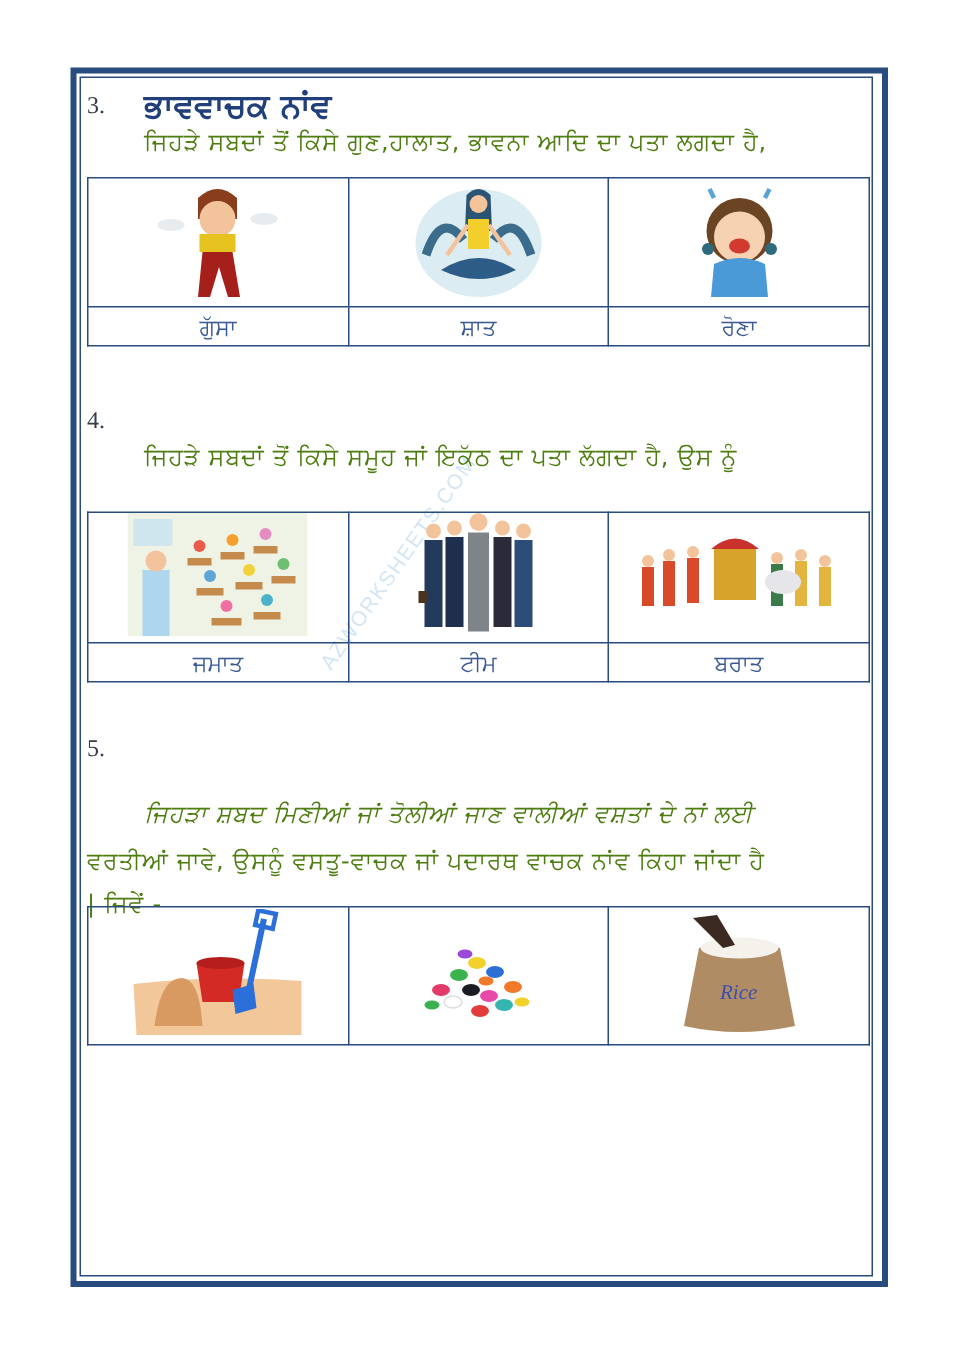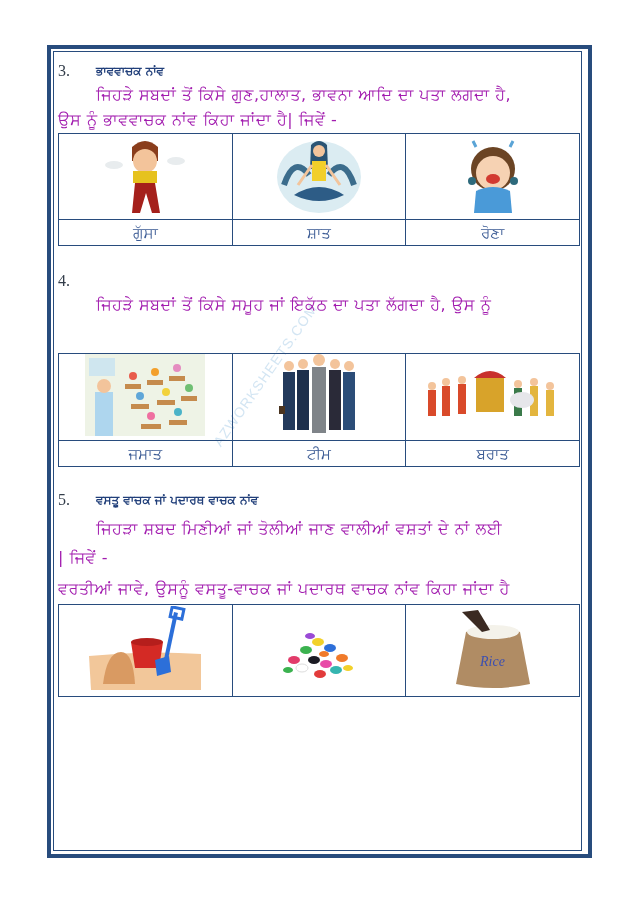"ਭਾਵਵਾਚਕ ਨਾਂਵ" .title { font-size: 12px -> 22px }
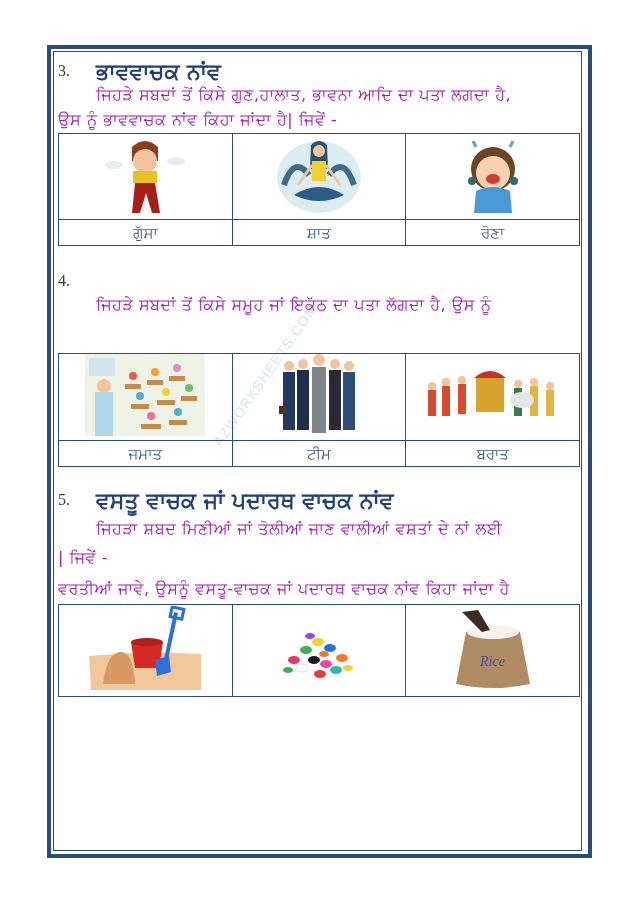"ਜਿਹੜੇ ਸਬਦਾਂ ਤੋਂ ਕਿਸੇ ਗੁਣ,ਹਾਲਾਤ," .body-text { color: #a21caf -> #4d7c0f }
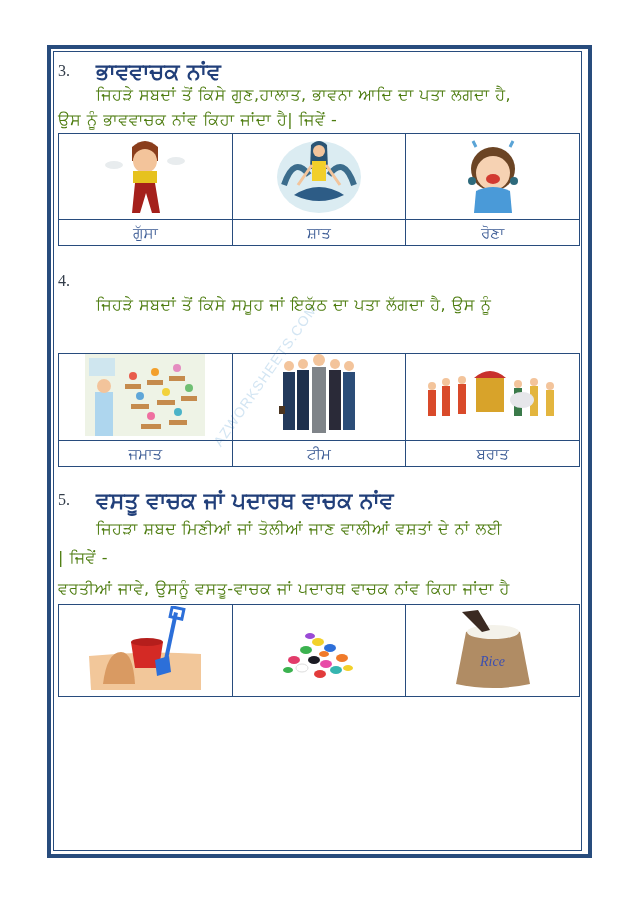"ਉਸ ਨੂੰ ਭਾਵਵਾਚਕ ਨਾਂਵ ਕਿਹਾ" p.body-text { html: <p>ਉਸ ਨੂੰ ਭਾਵਵਾਚਕ ਨਾਂਵ ਕਿਹਾ ਜਾਂਦਾ ਹੈ| ਜਿਵੇਂ -</p> -> none }
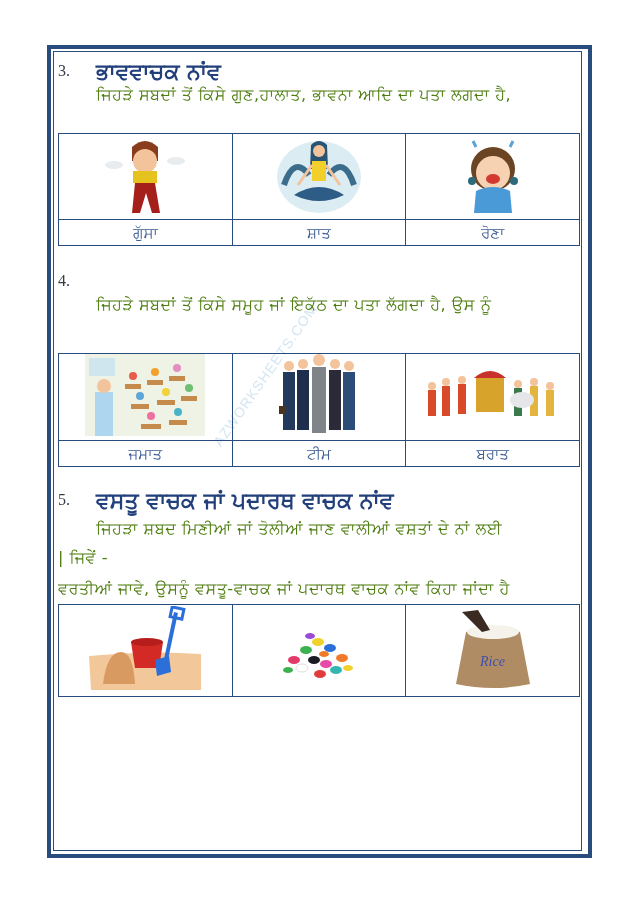"ਗੁੱਸਾ" table.ex { top: 73px -> 58px }
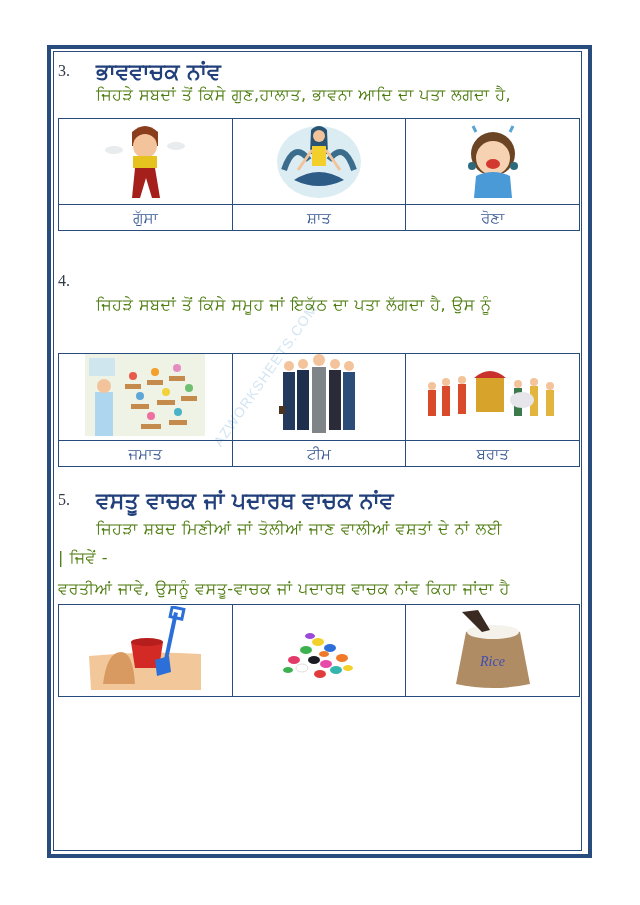"ਜਮਾਤ" table.ex { top: 83px -> 71px }
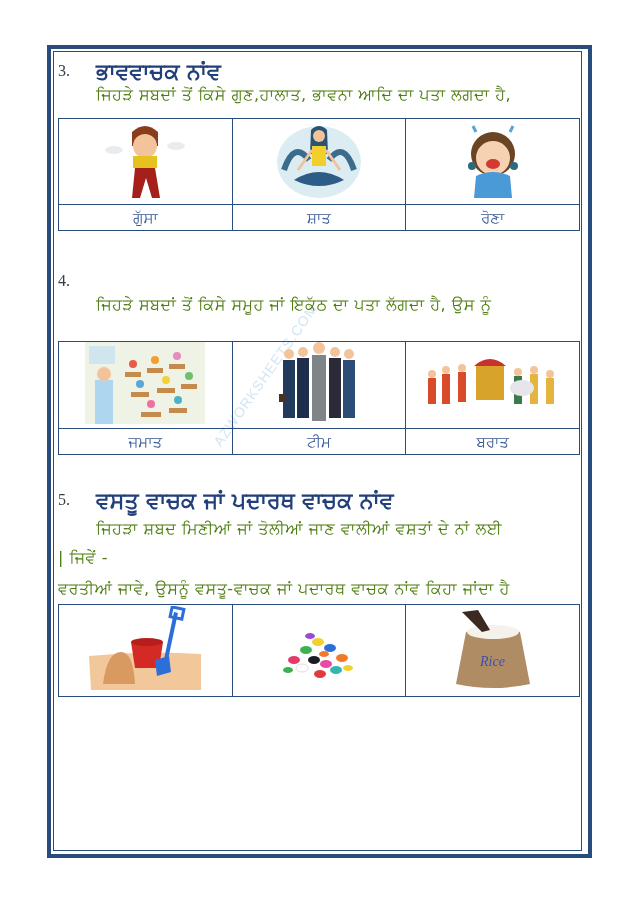"ਵਸਤੂ ਵਾਚਕ ਜਾਂ ਪਦਾਰਥ ਵਾਚਕ" span.title { html: <span>ਵਸਤੂ ਵਾਚਕ ਜਾਂ ਪਦਾਰਥ ਵਾਚਕ ਨਾਂਵ</span> -> none }
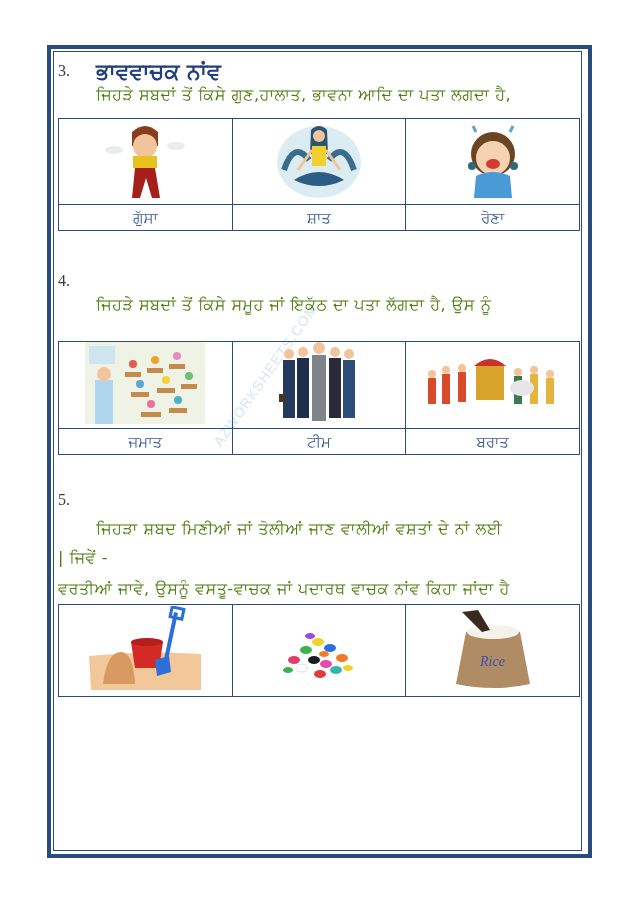"ਜਿਹੜਾ ਸ਼ਬਦ ਮਿਣੀਆਂ ਜਾਂ ਤੋਲੀਆਂ" p.body-text { font-style: none -> italic; margin-top: 5px -> 19px }
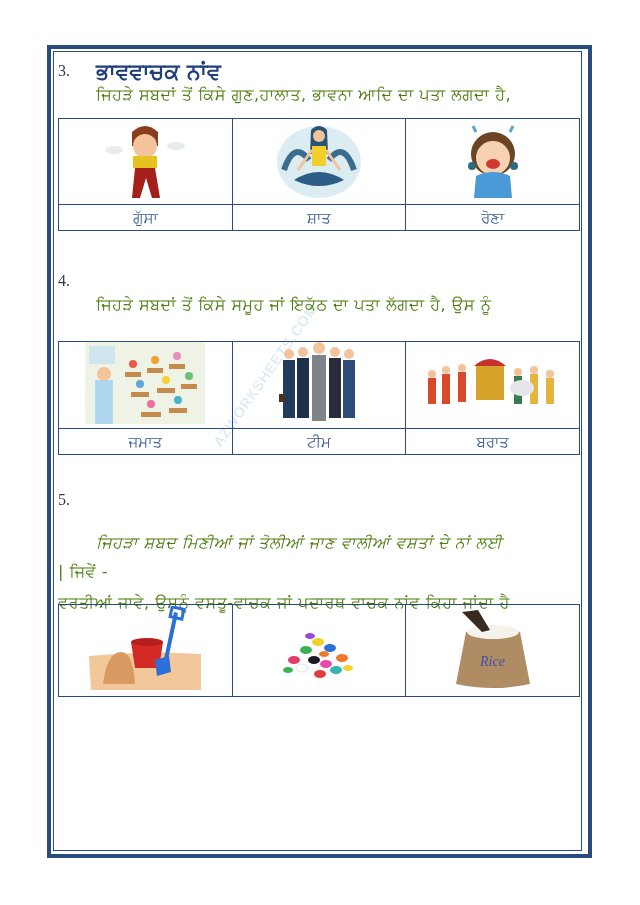"| ਜਿਵੇਂ -" p.body-text { order: before "ਵਰਤੀਆਂ ਜਾਵੇ, ਉਸਨੂੰ ਵਸਤੂ-ਵਾਚਕ ਜਾਂ" -> after "ਵਰਤੀਆਂ ਜਾਵੇ, ਉਸਨੂੰ ਵਸਤੂ-ਵਾਚਕ ਜਾਂ" }
